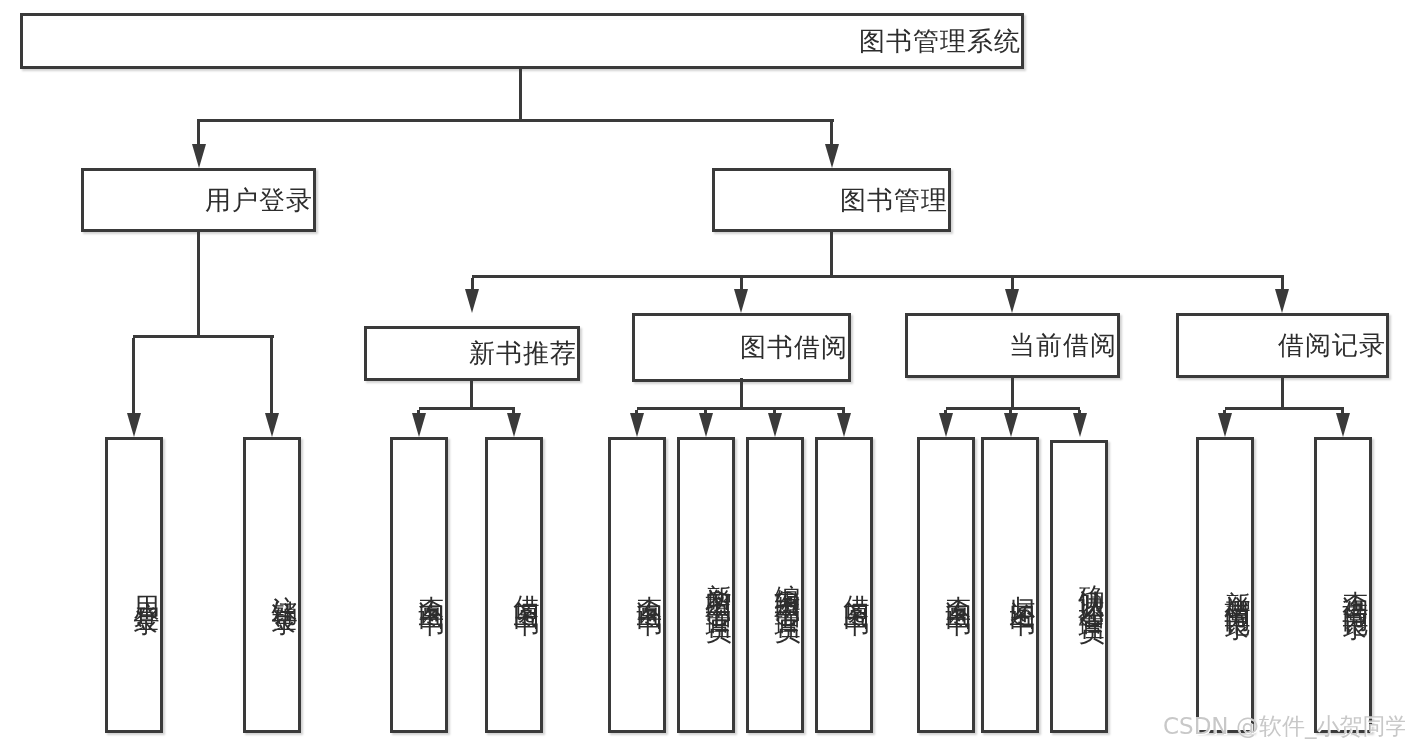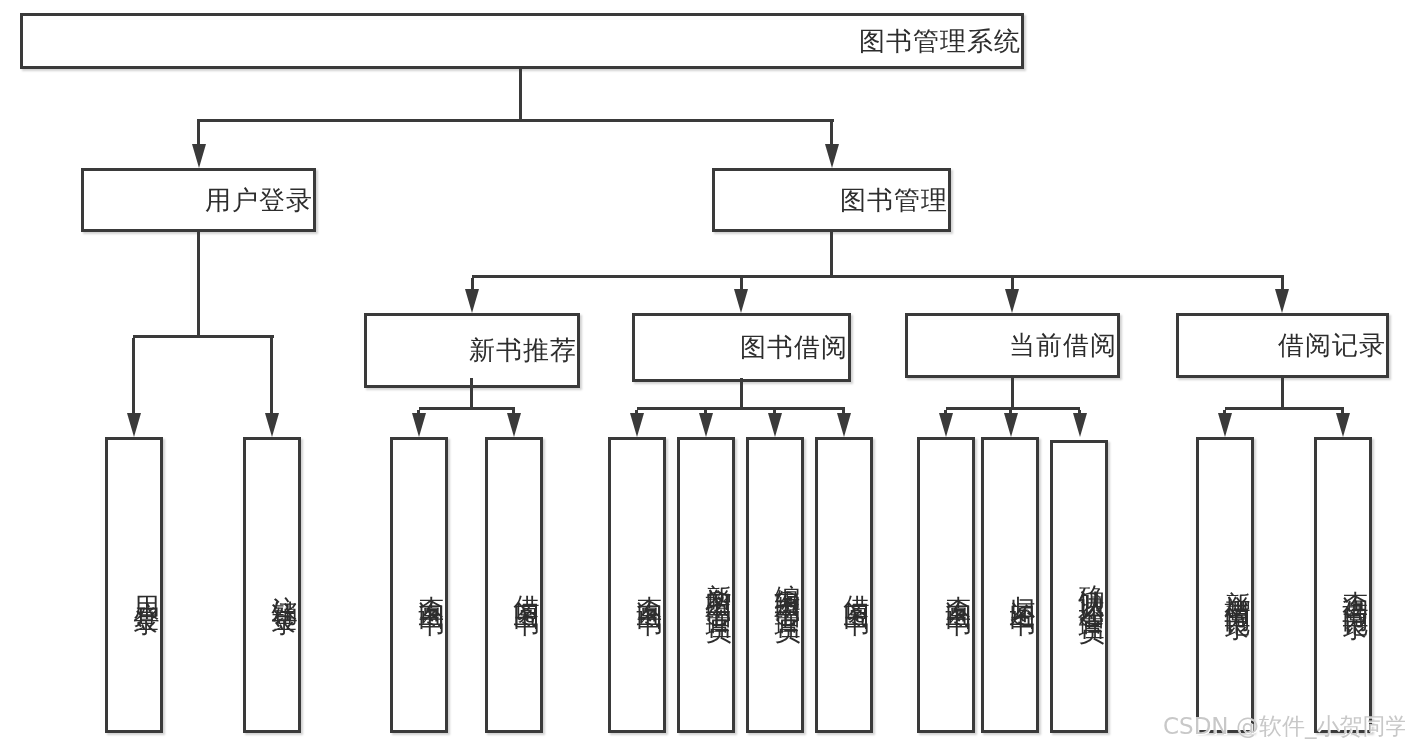"新书推荐" div.box { height: 75px -> 55px; top: 313px -> 326px }
